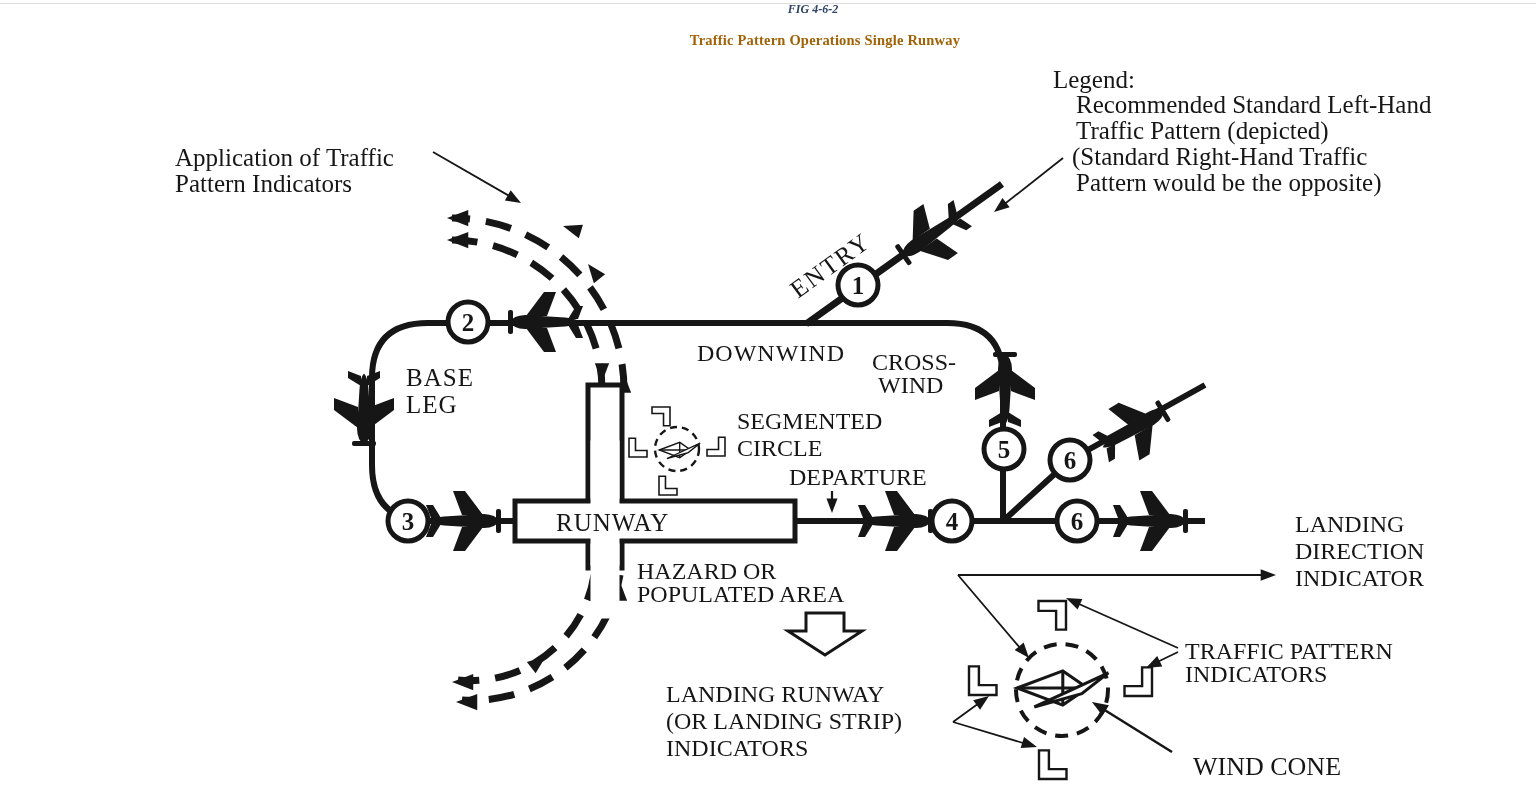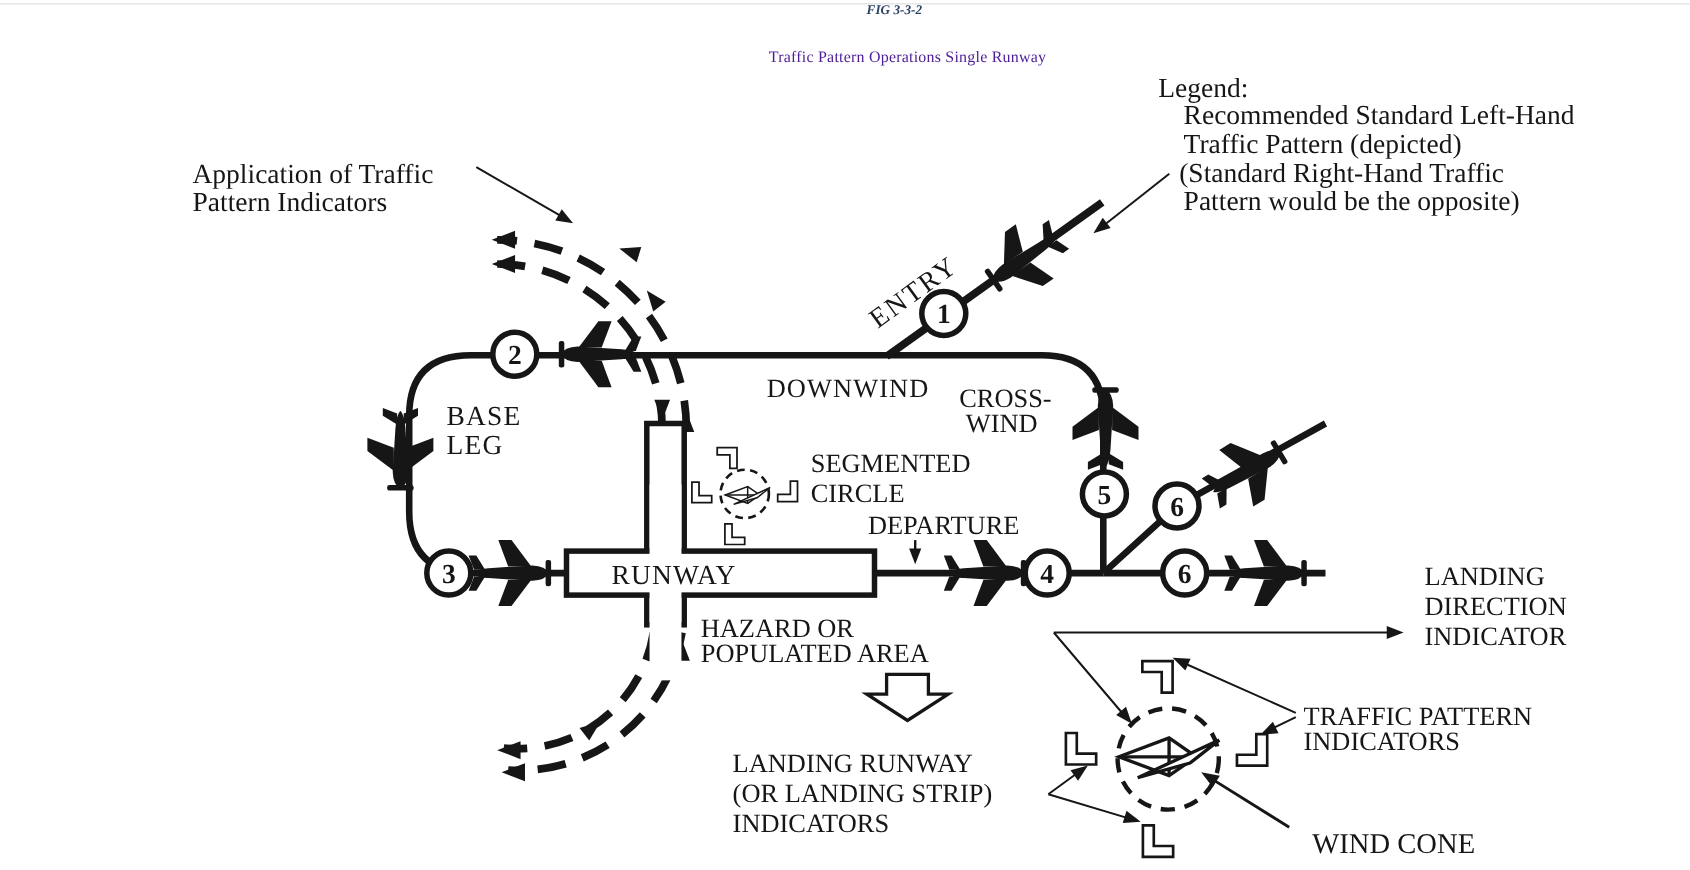"FIG 3-3-2" div.fig-label { text: 3-3-2 -> 4-6-2 }
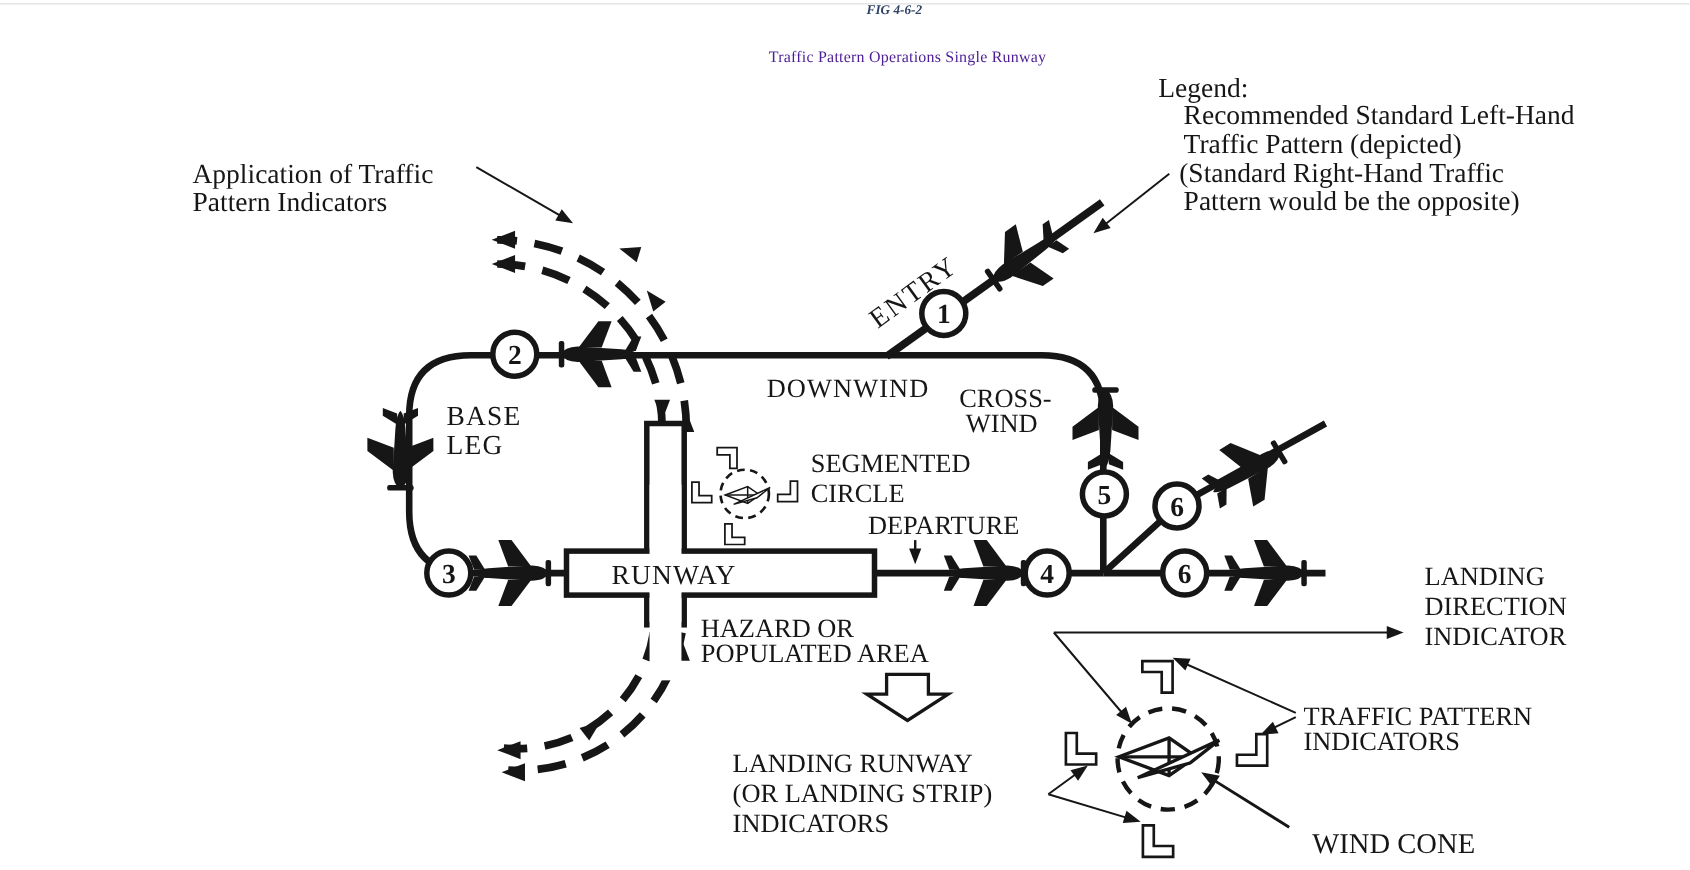"Traffic Pattern Operations Single Runway" .fig-title { color: #4c1d95 -> #a16207; font-weight: normal -> bold; top: 44px -> 32px }
